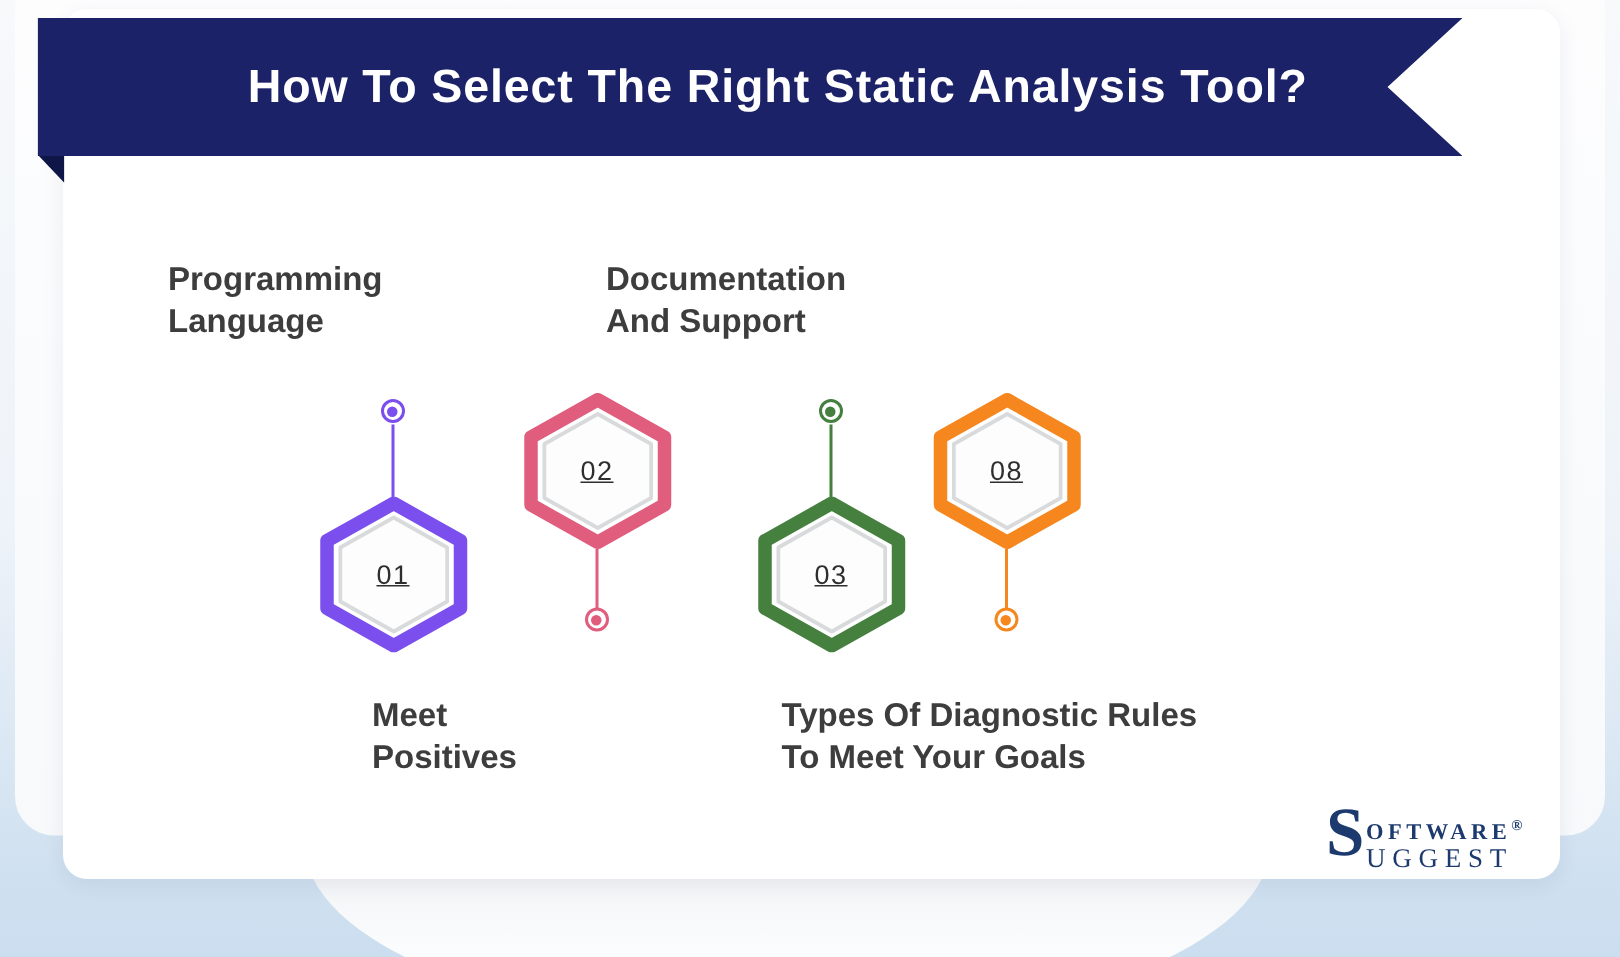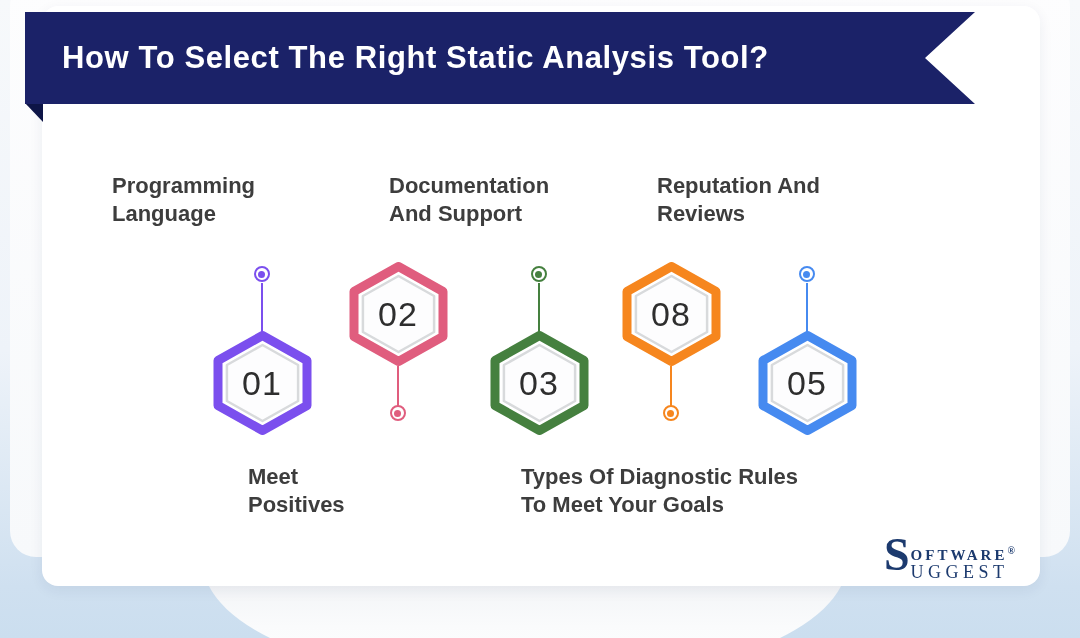"How To Select The Right" .ribbon { justify-content: none -> center }
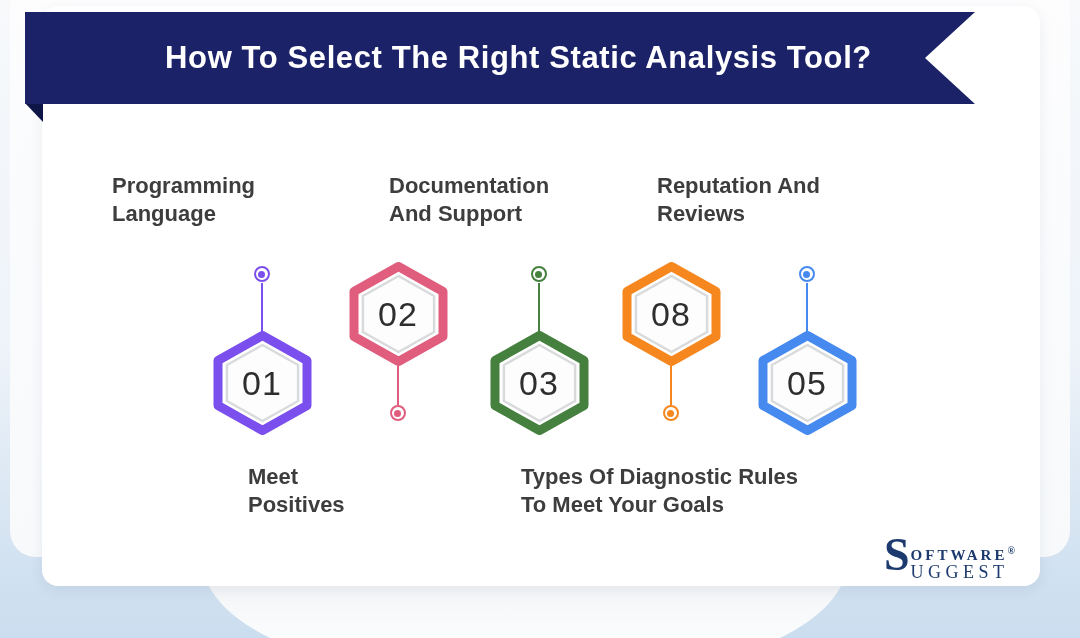"Documentation" div.step { left: 389px -> 404px }
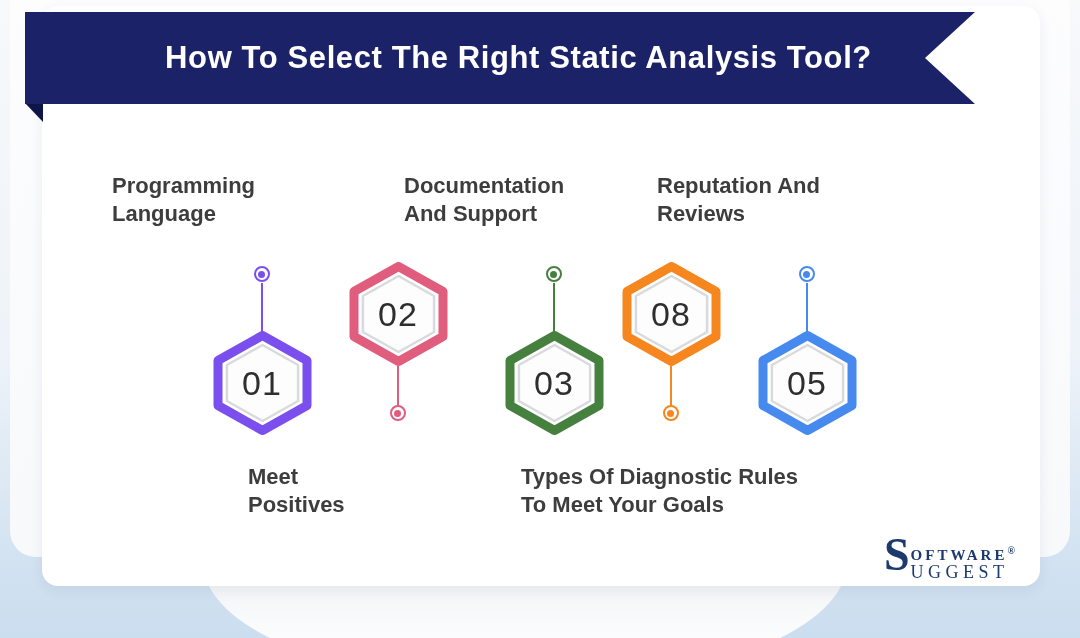"Reputation And" div.step { html: <div> <div> <span>Reputation And</span><br> <span>Reviews</span> </div> <div></div> <div></div> <div> <svg> <path></path> <path></path> </svg> <div>05</div> </div> </div> -> none }
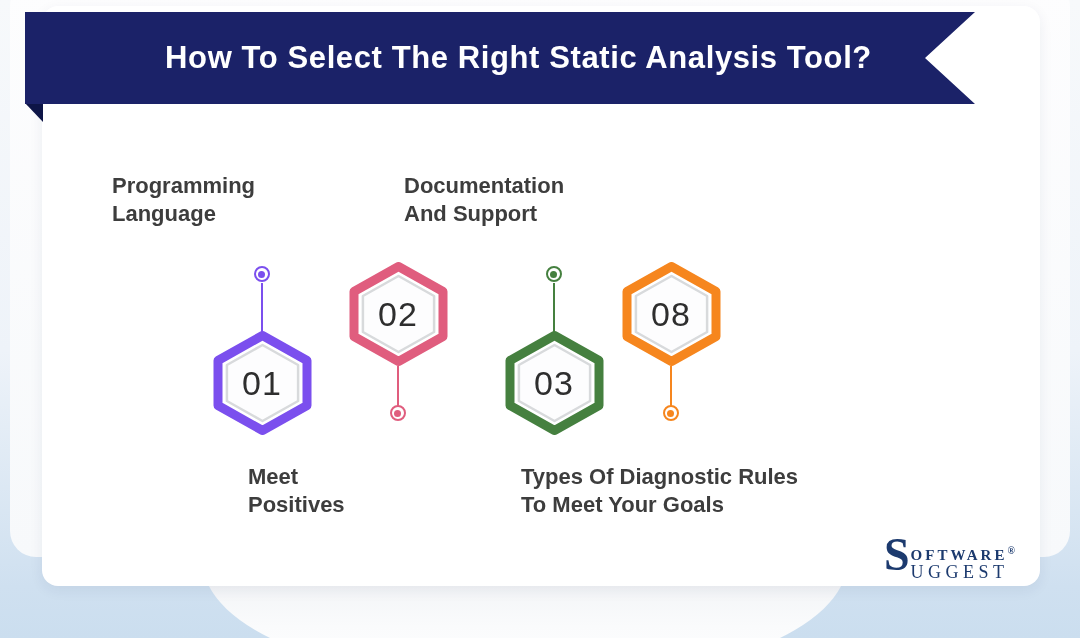"02" .hex-number { font-size: 34px -> 18px; text-decoration: none -> underline }
